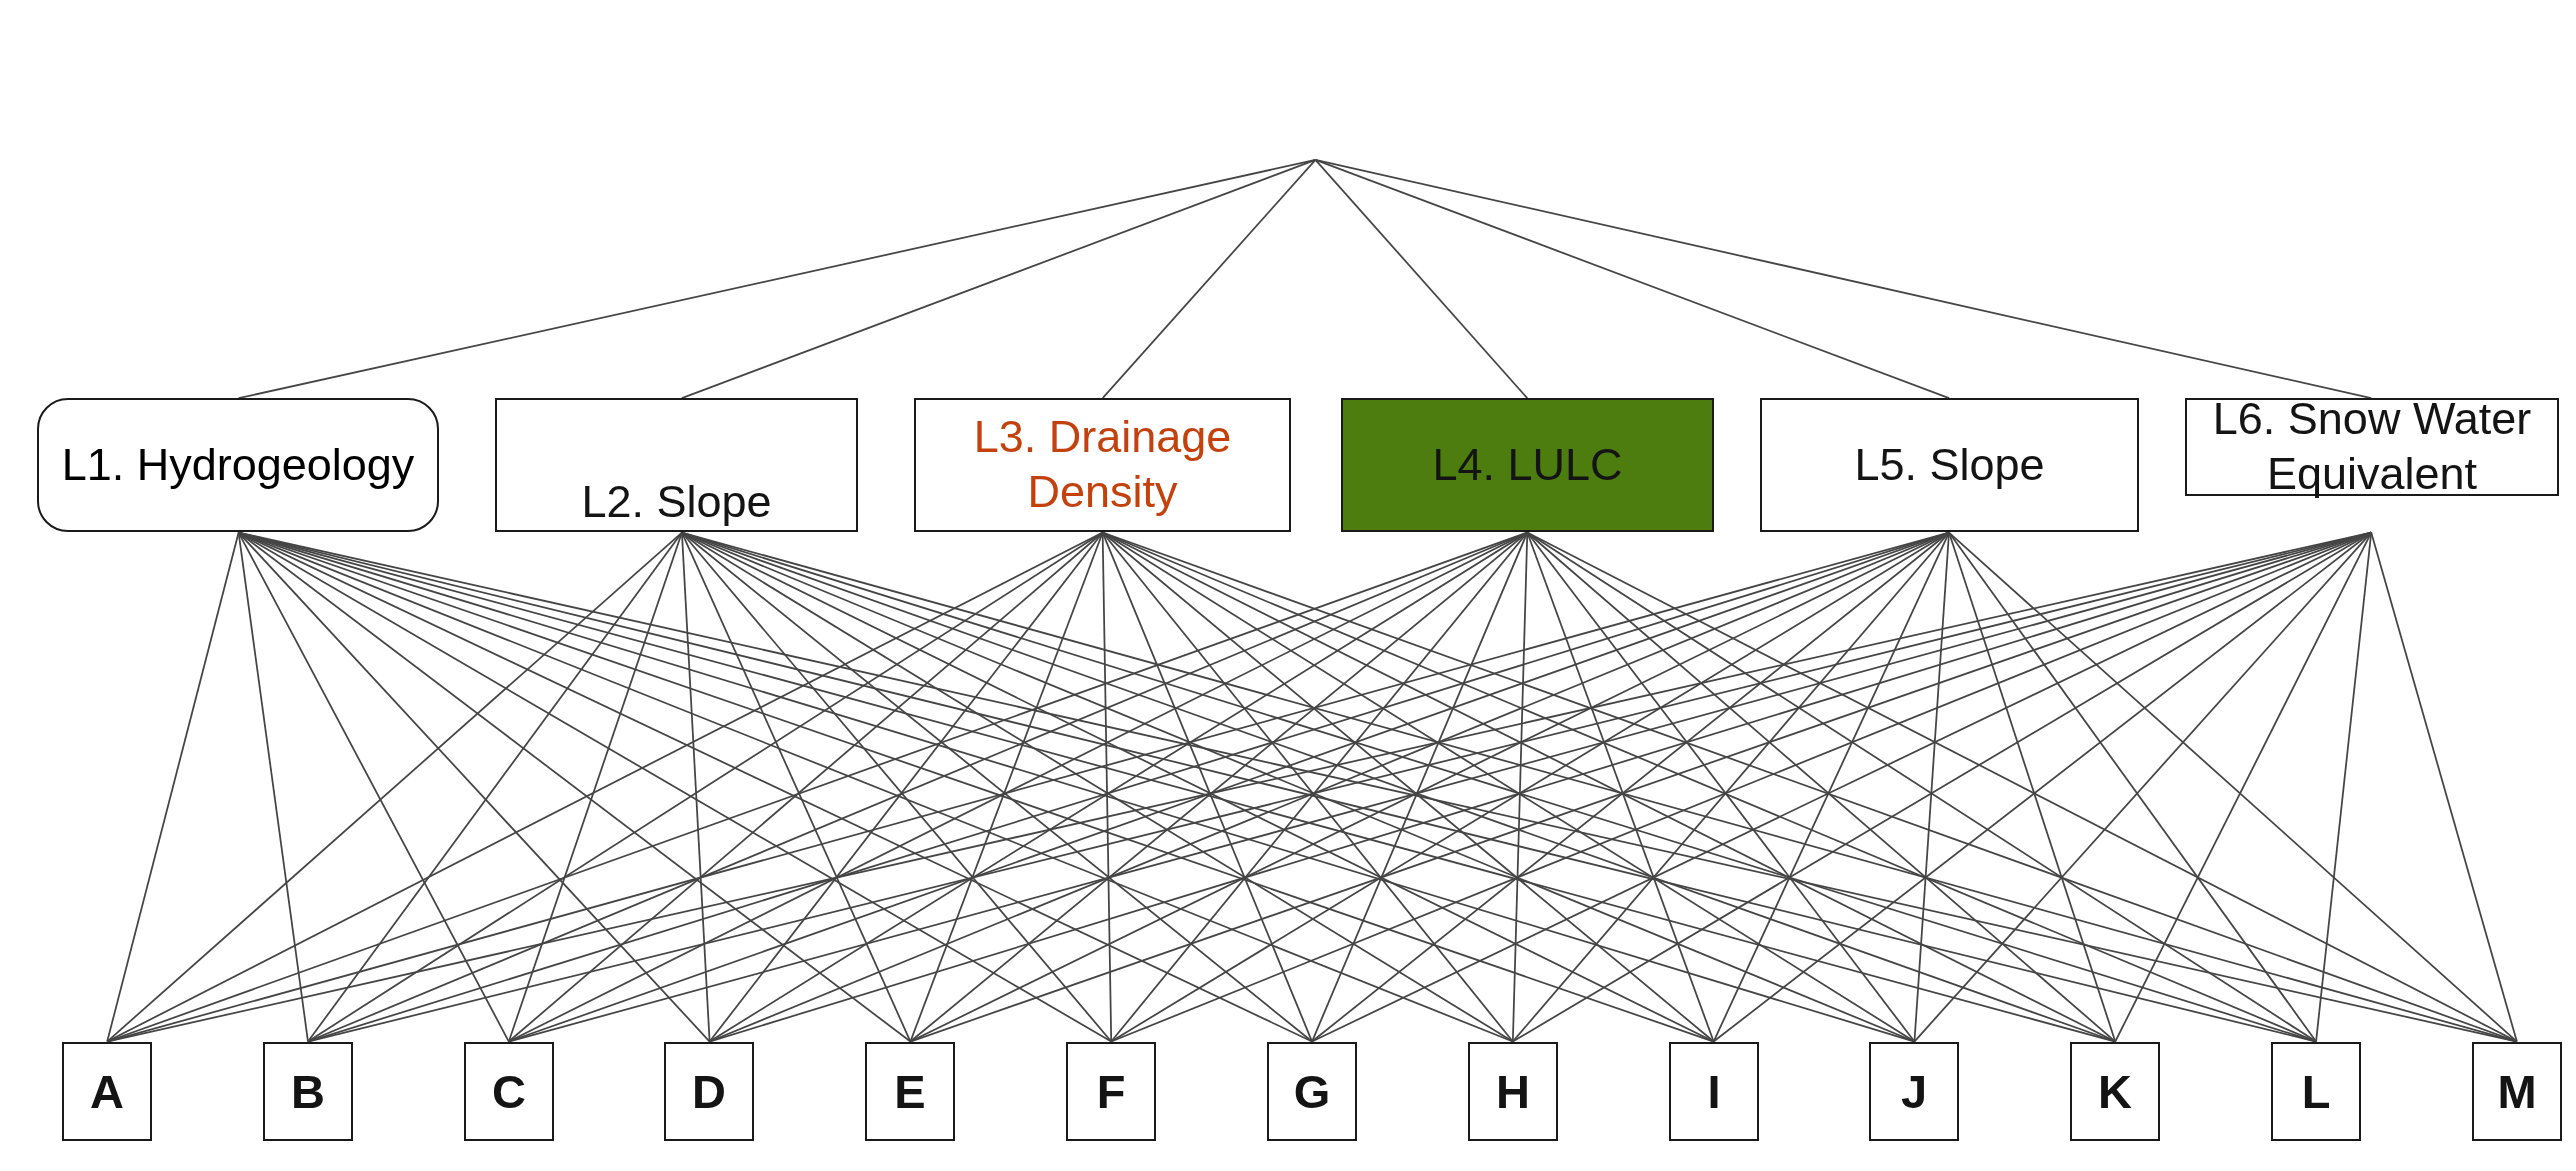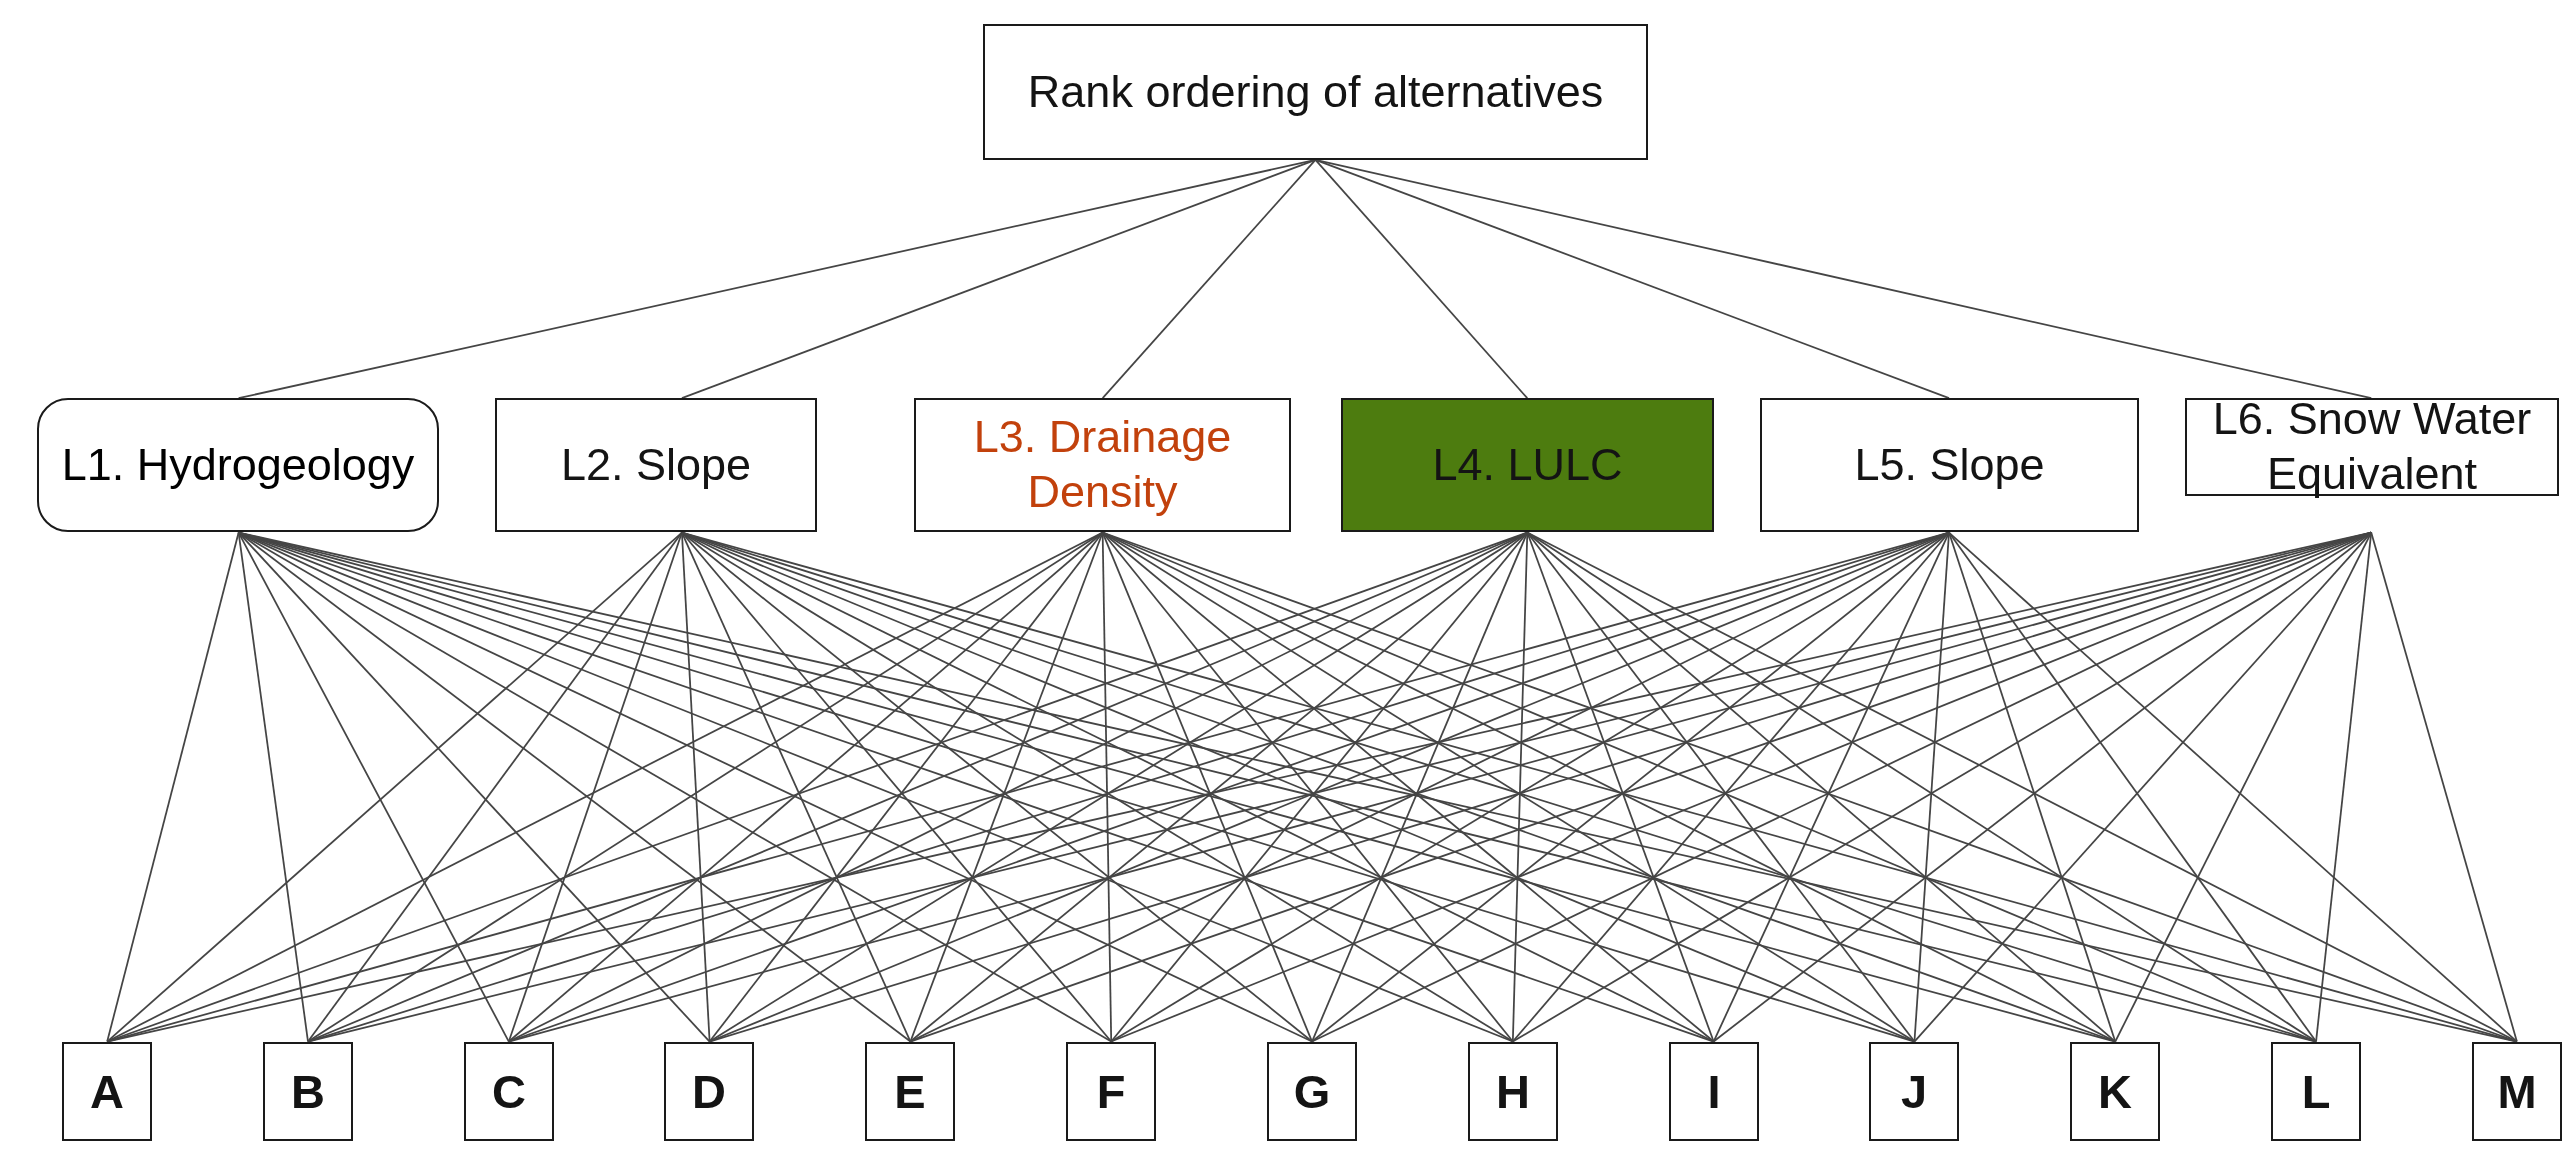"Rank ordering of alternatives" div.node { html: <div> <span>Rank ordering of alternatives</span> </div> -> none }
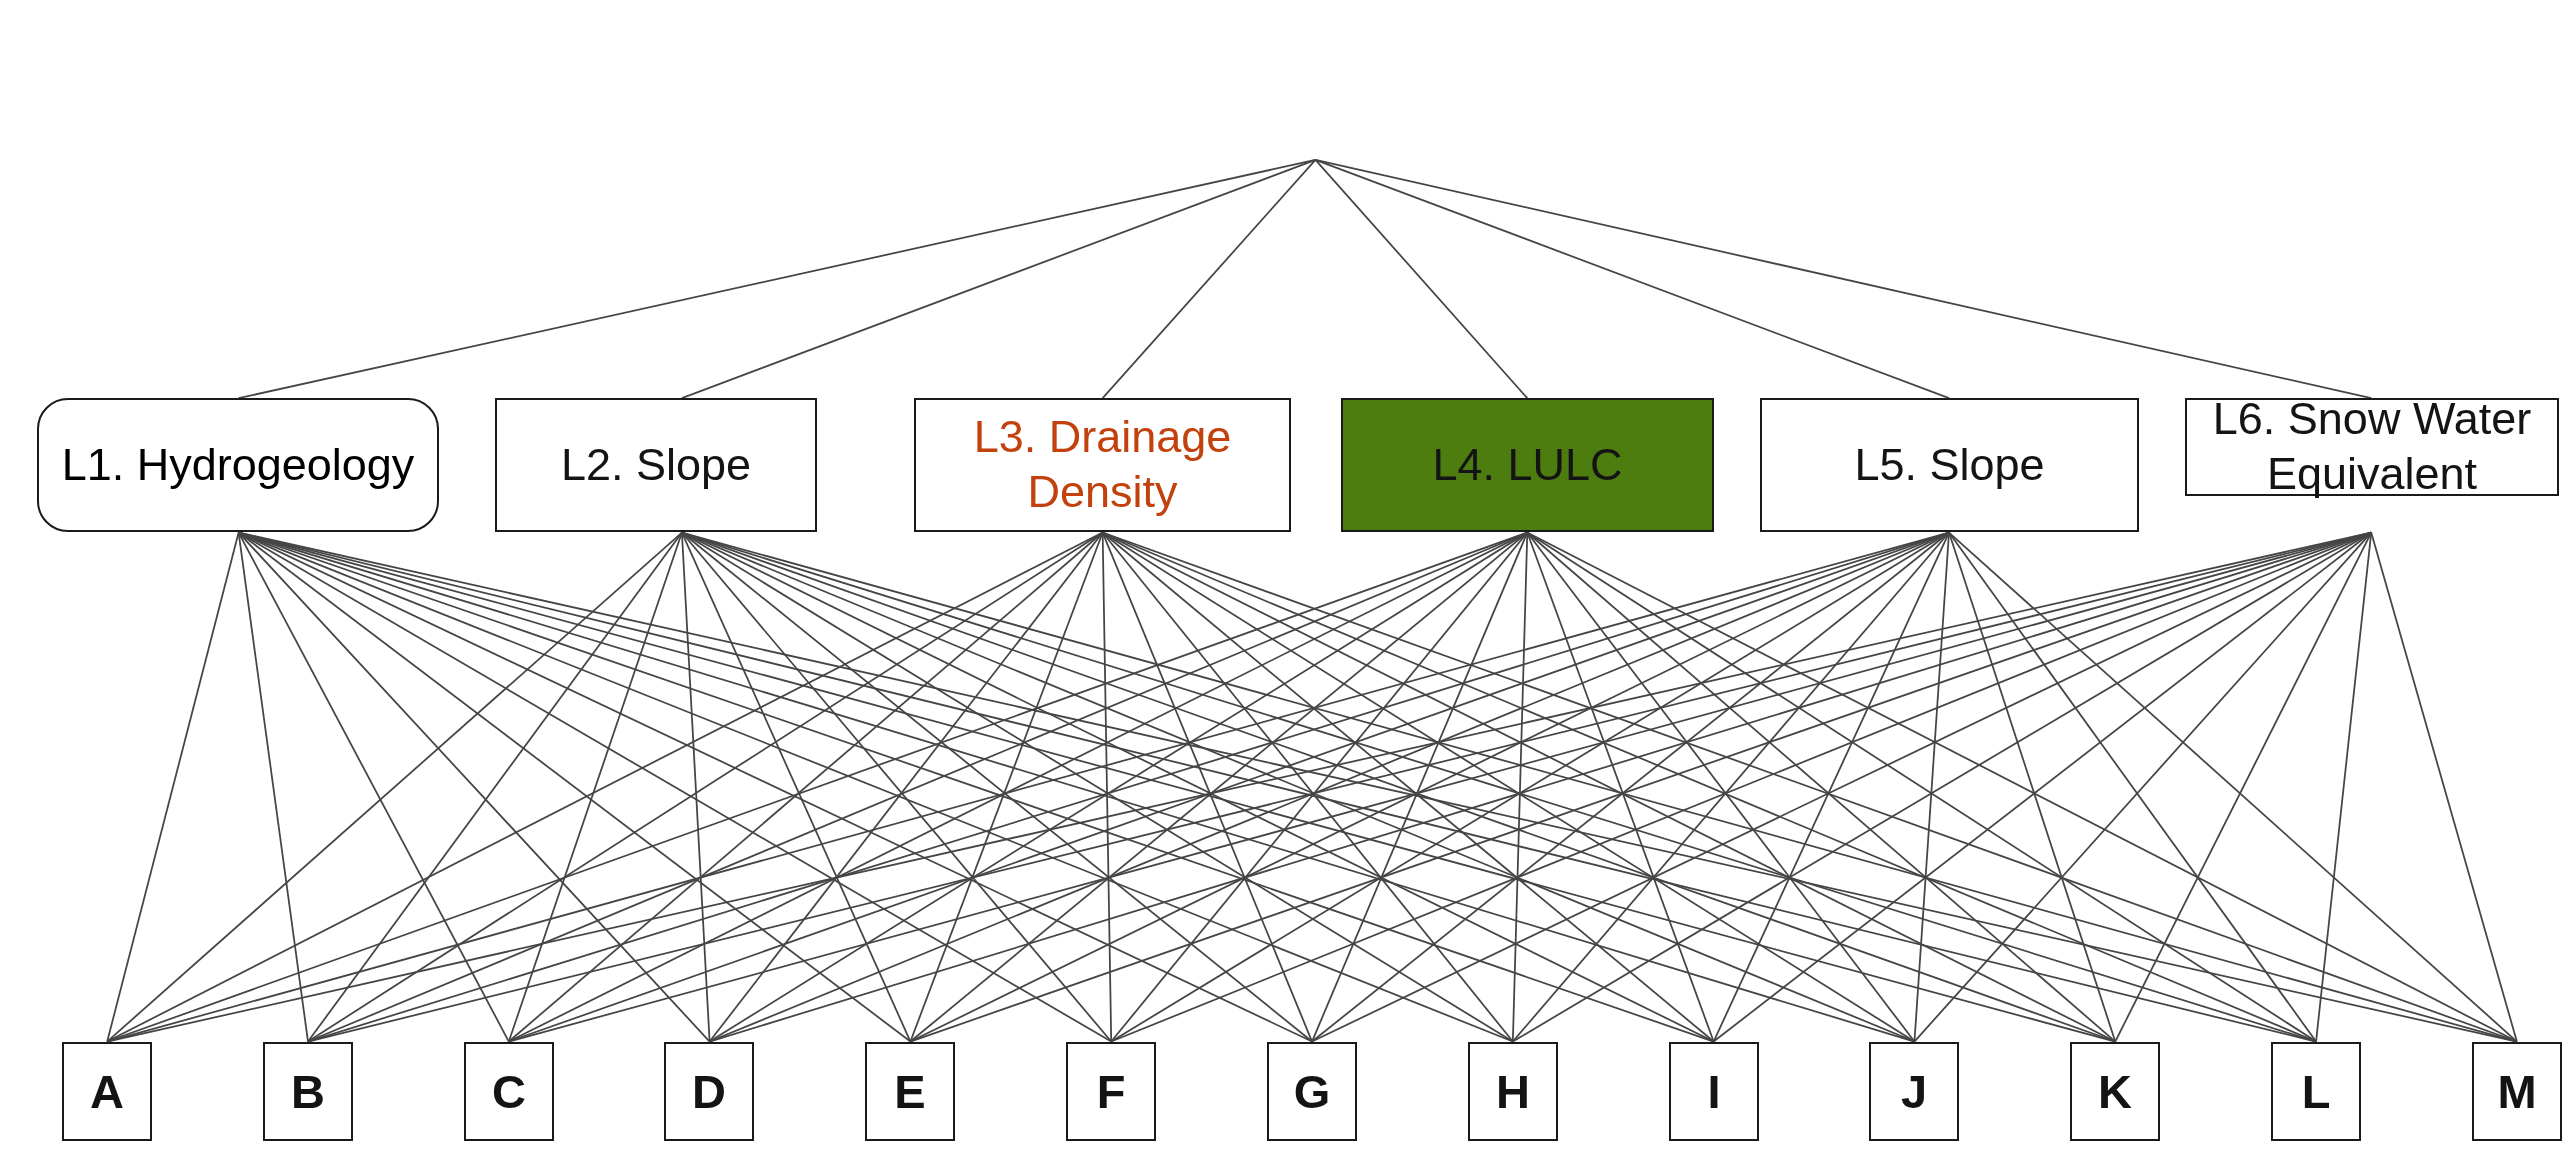"L2. Slope" div.node { align-items: none -> flex-end; width: 322px -> 363px }
